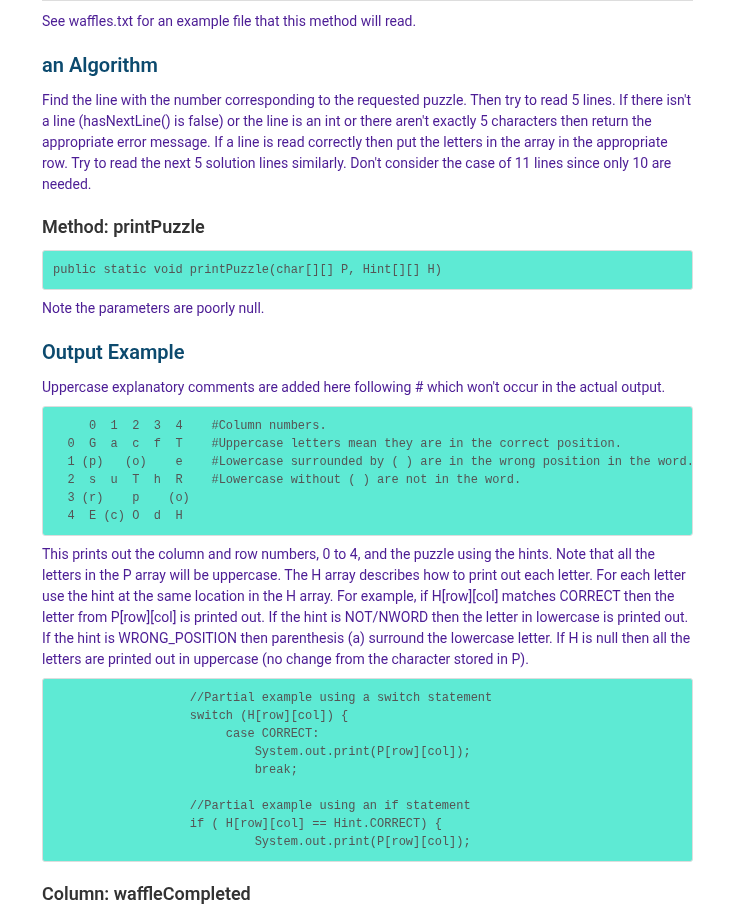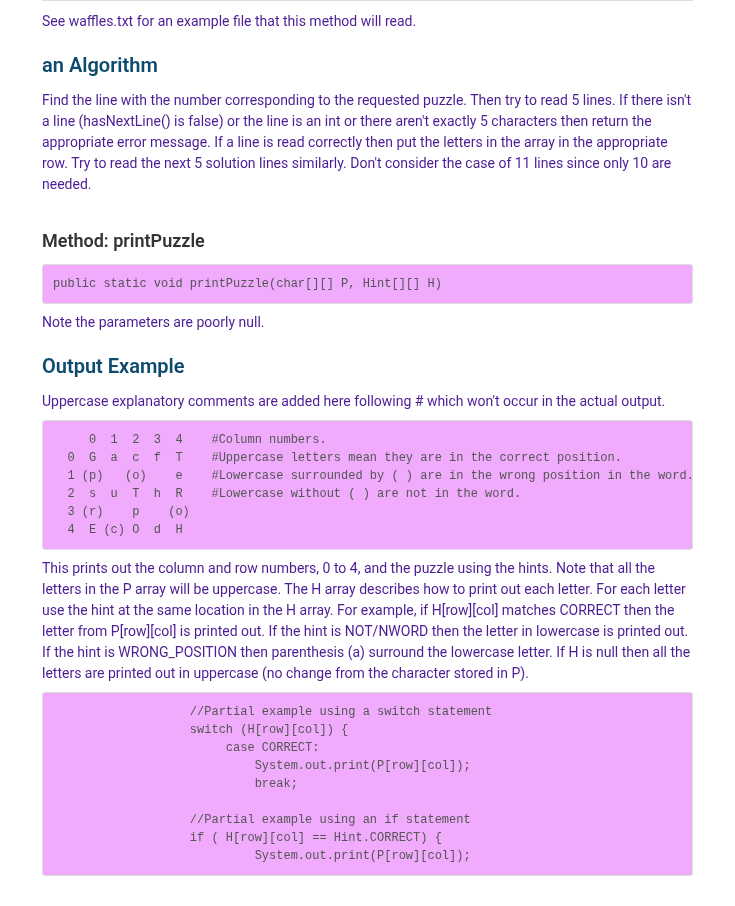"Method: printPuzzle" .method-heading { margin: 32px 0 10px 0 -> 18px 0 10px 0 }
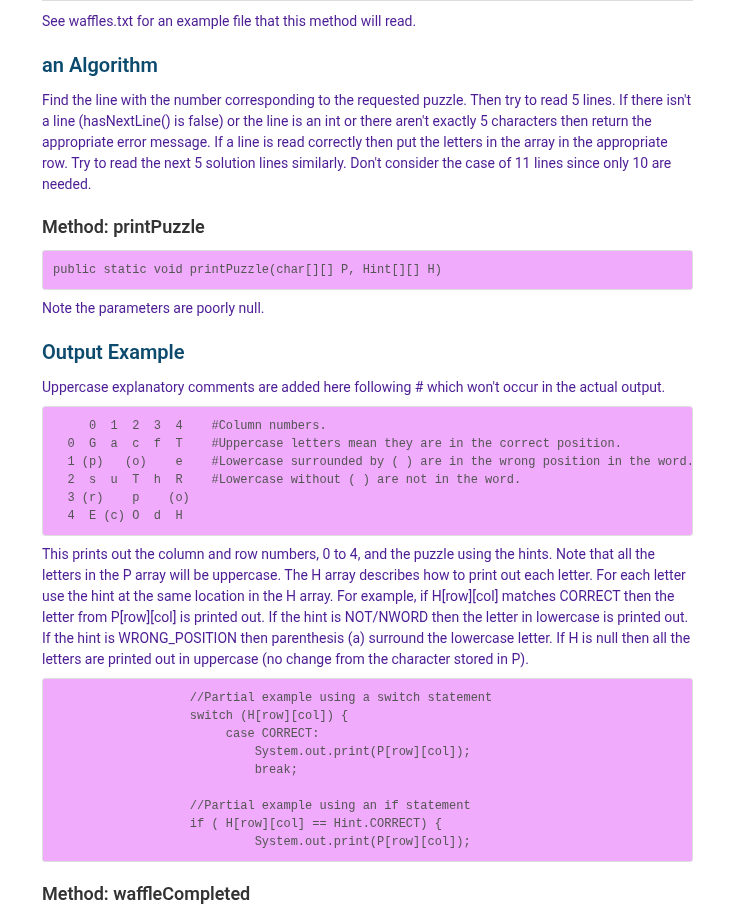"public static void printPuzzle(char[][]" pre { background: #f0abfc -> #5eead4 }
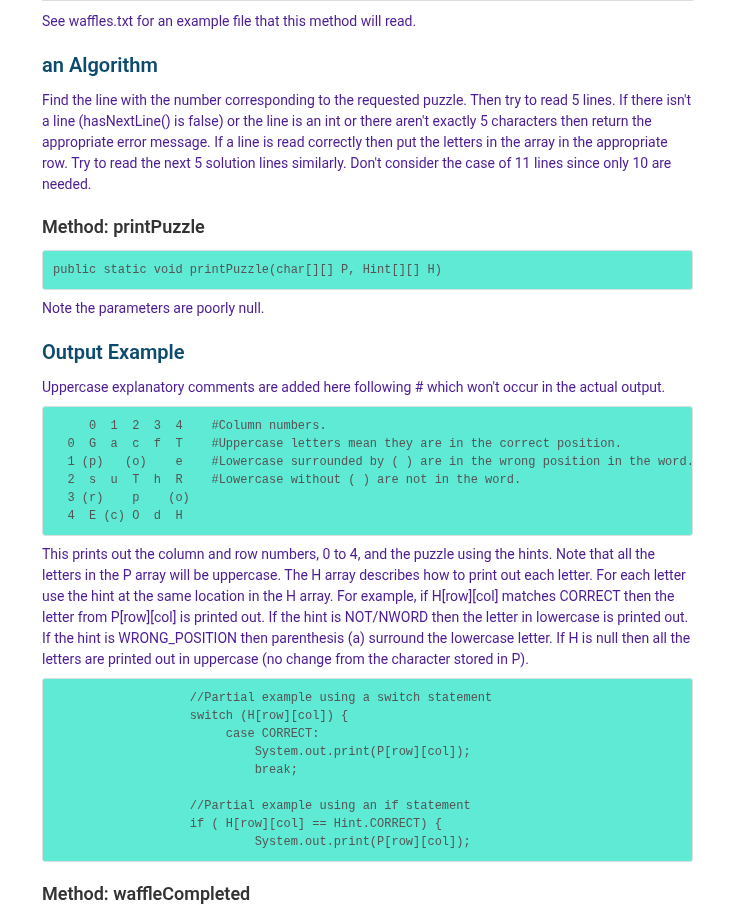"Method: waffleCompleted" h2.method-heading { text: Method -> Column }
